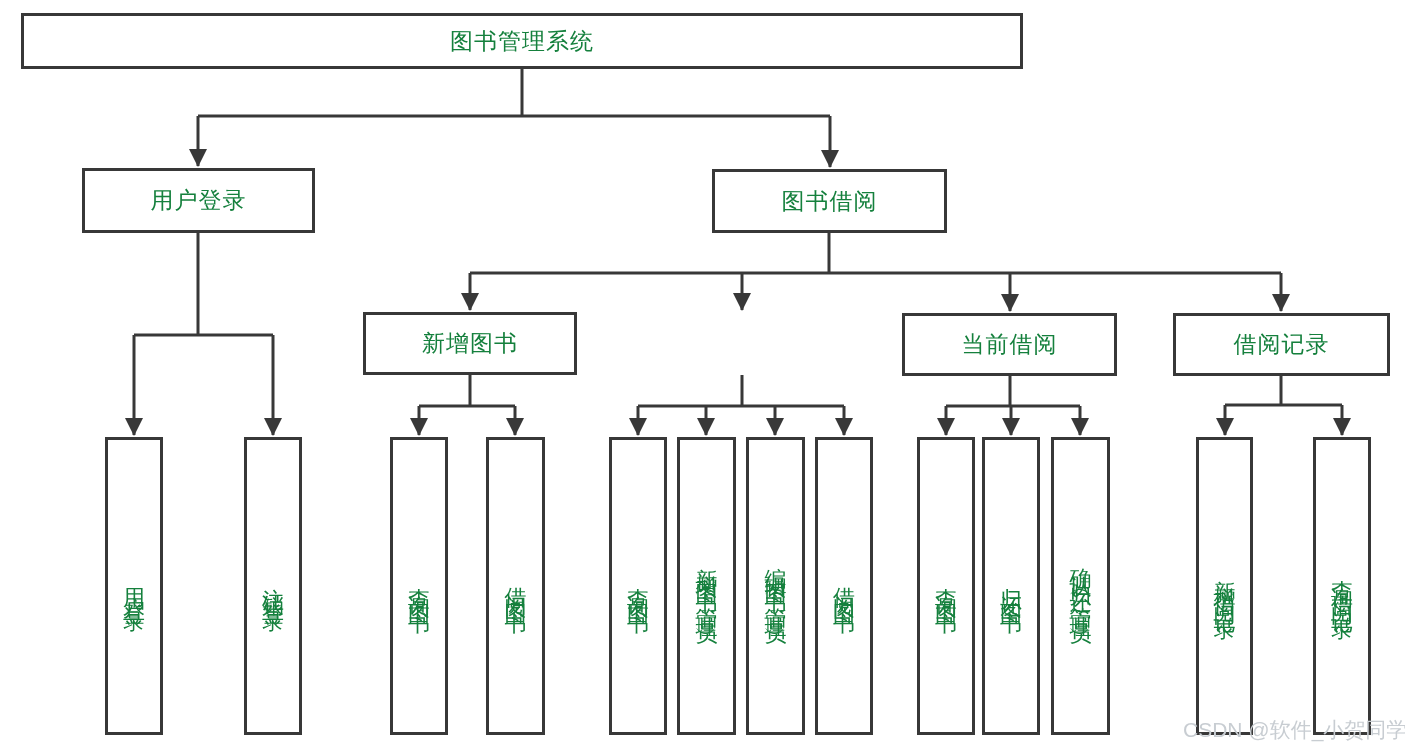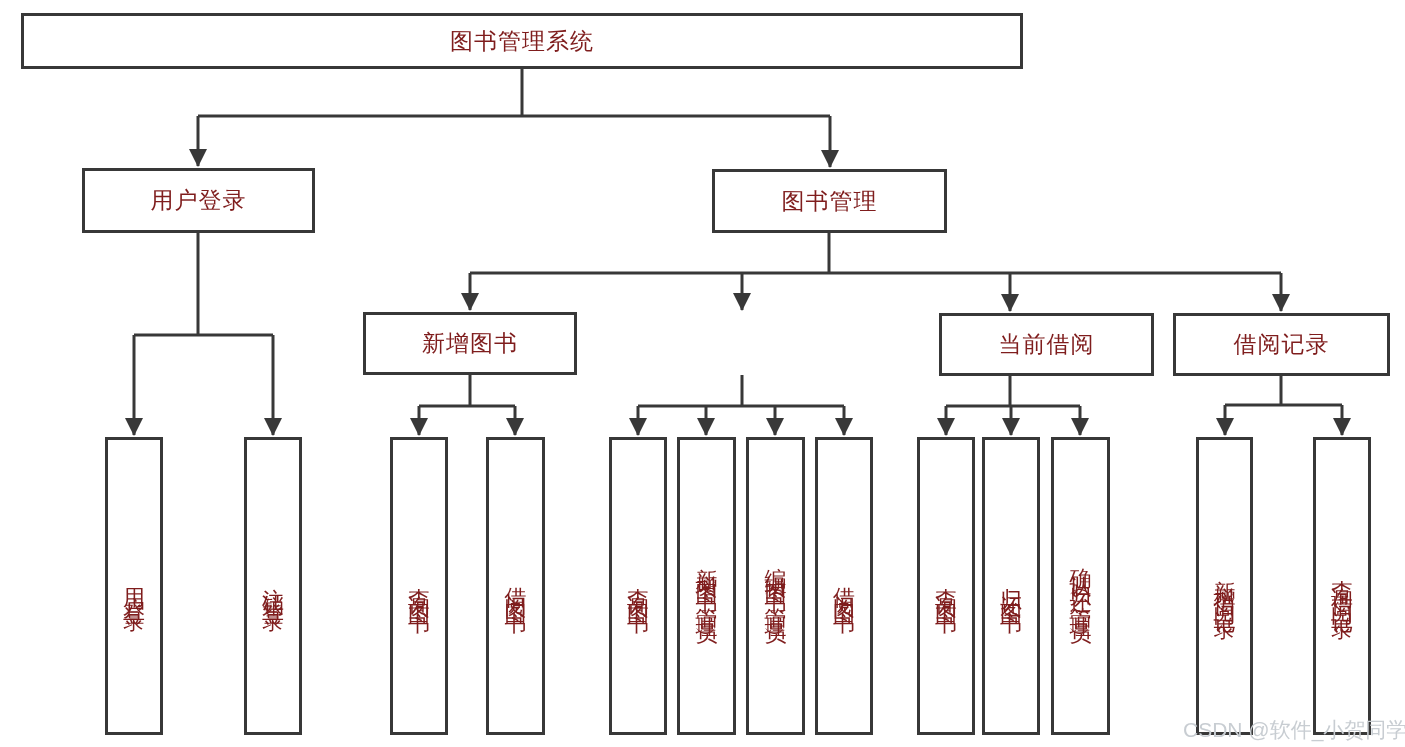"图书管理系统" .box { color: #7f1d1d -> #15803d }
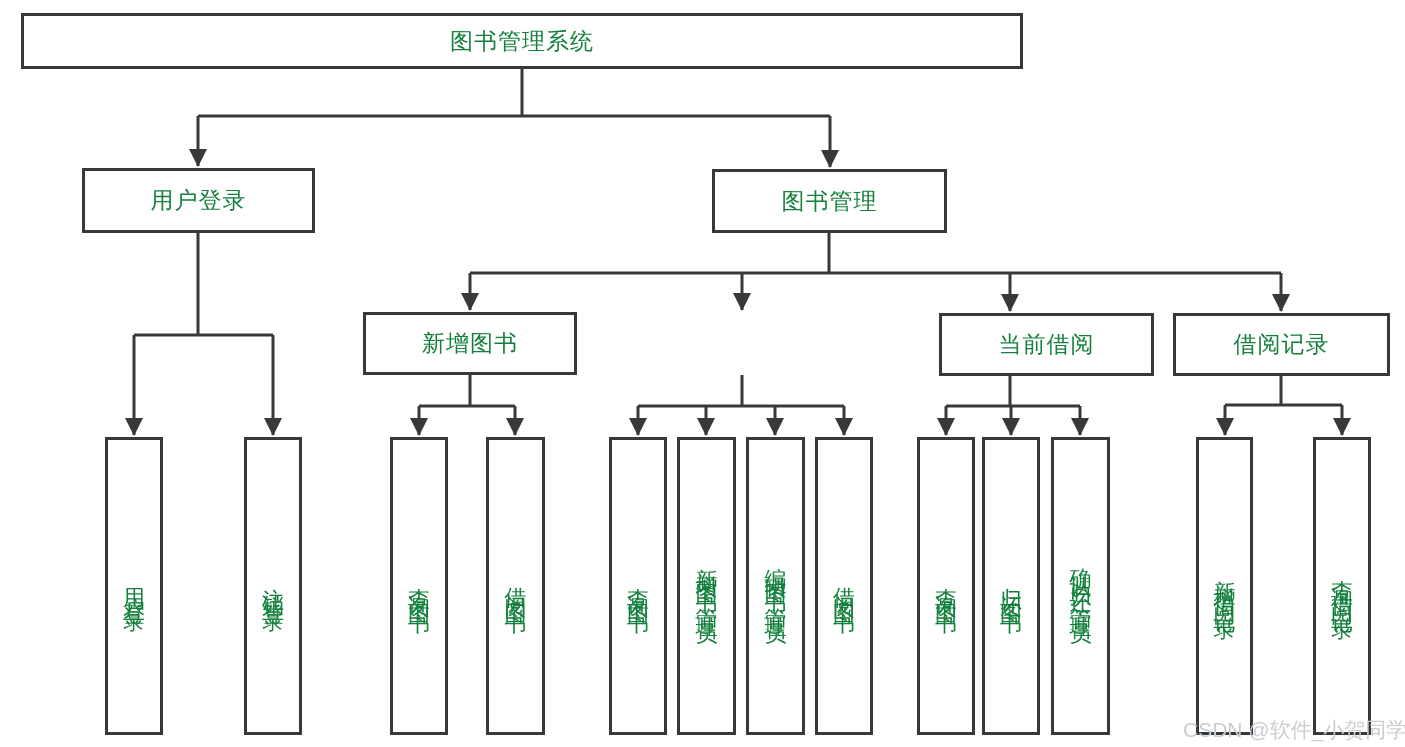"图书管理" div.box { text: 管理 -> 借阅 }
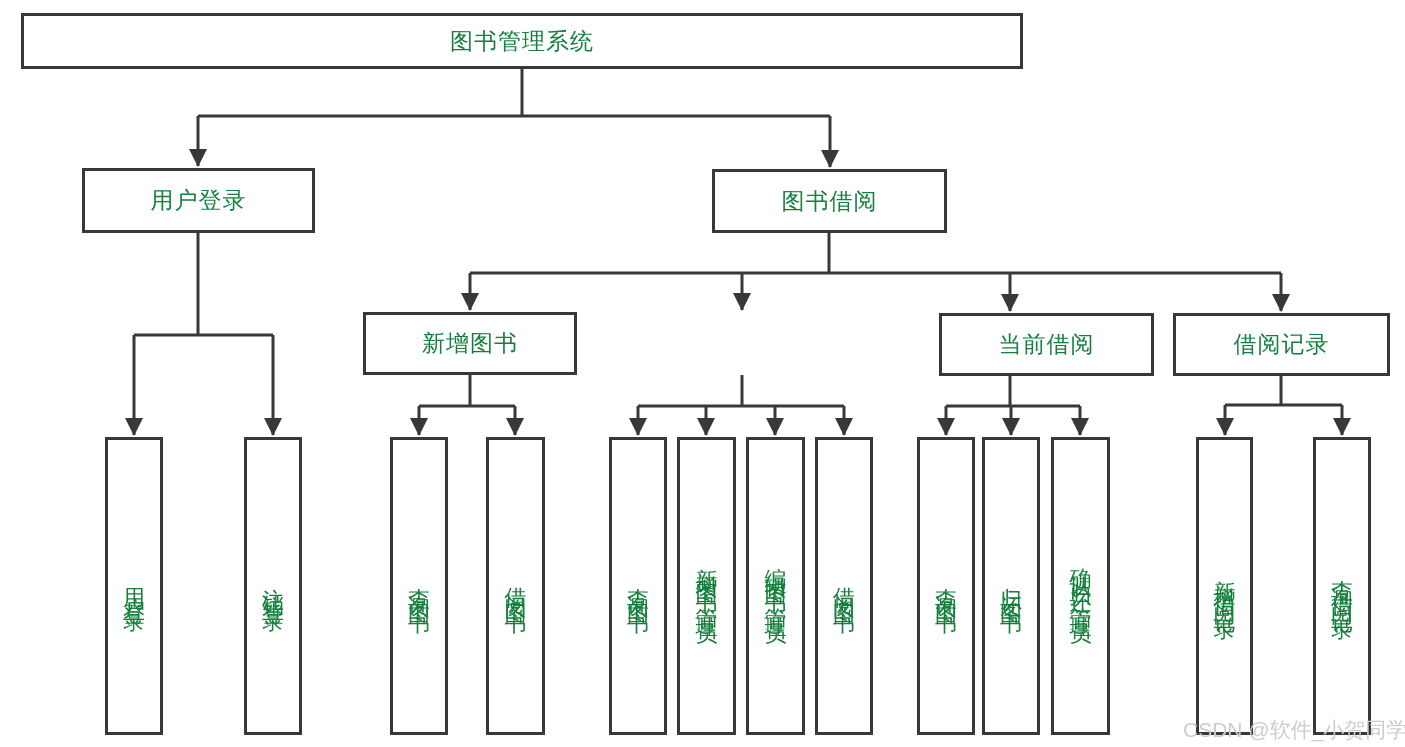"当前借阅" div.box { margin-left: 37px -> none }
